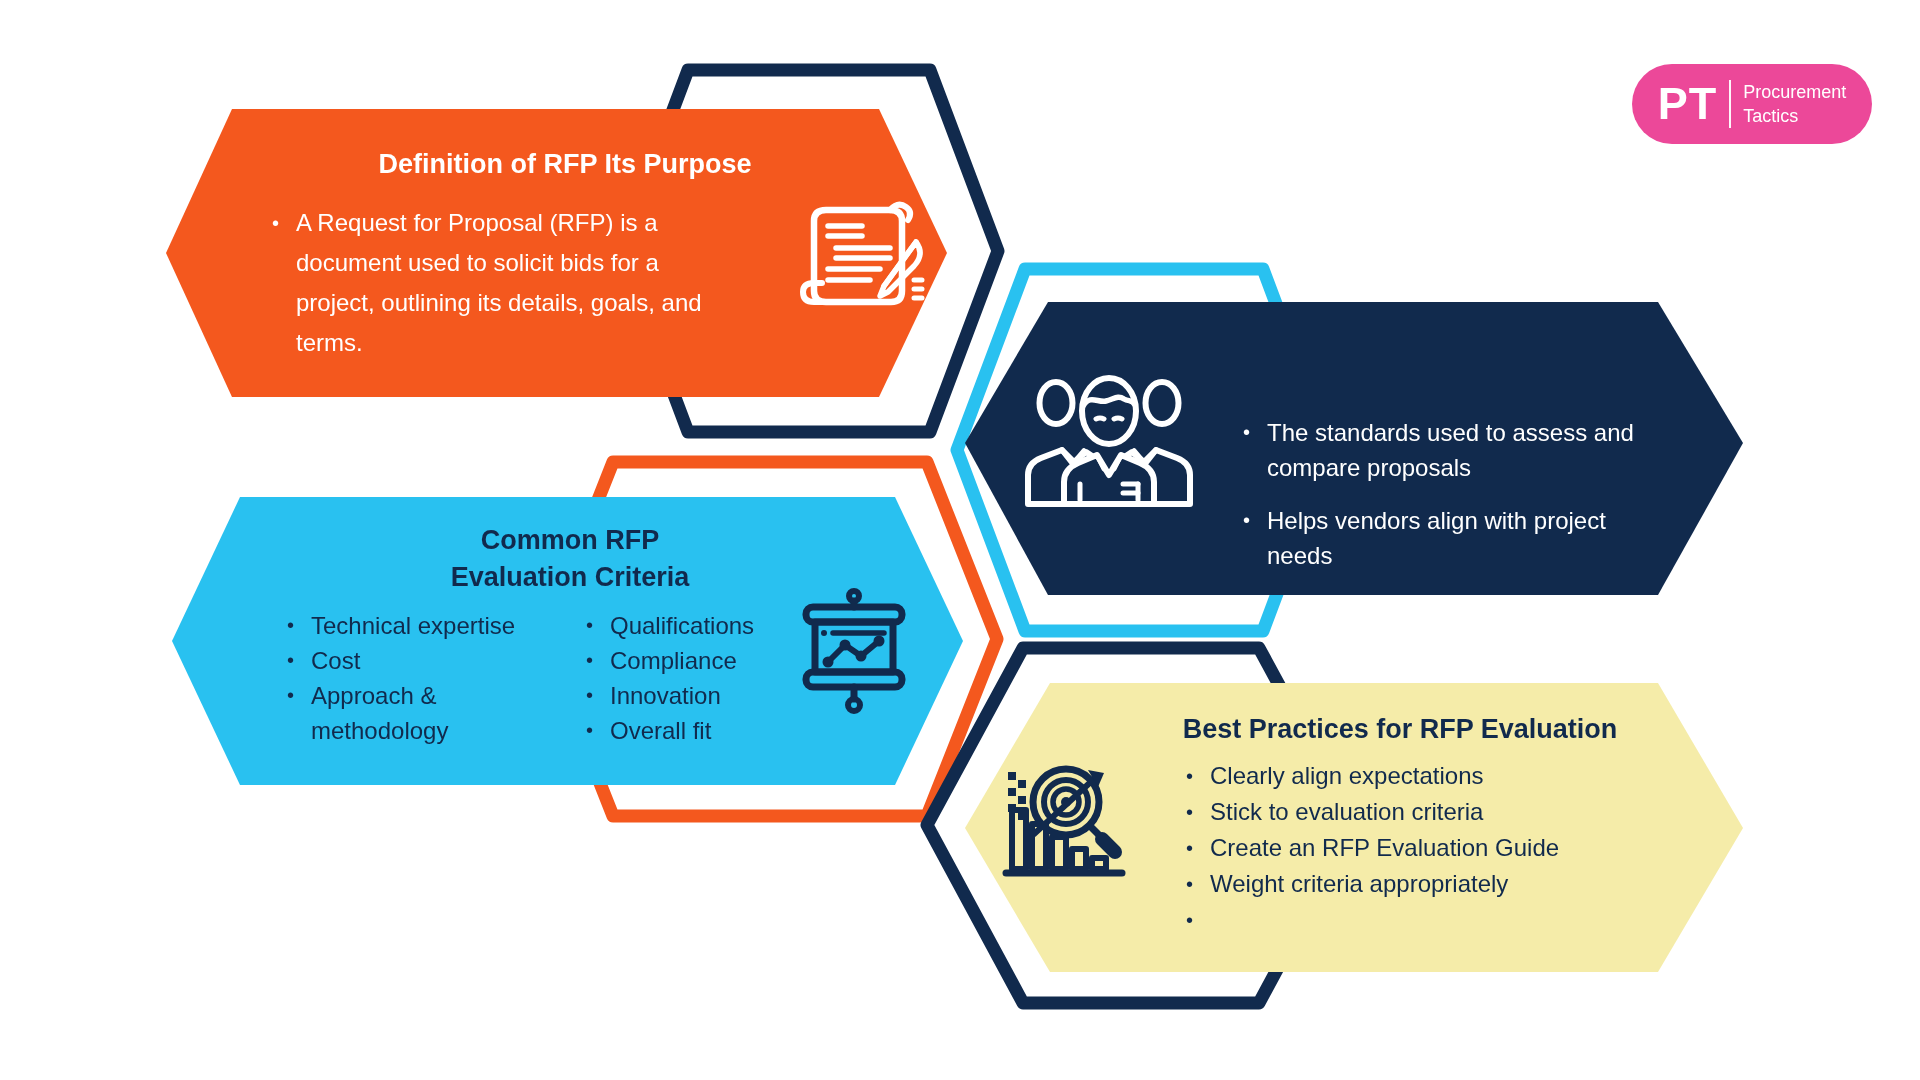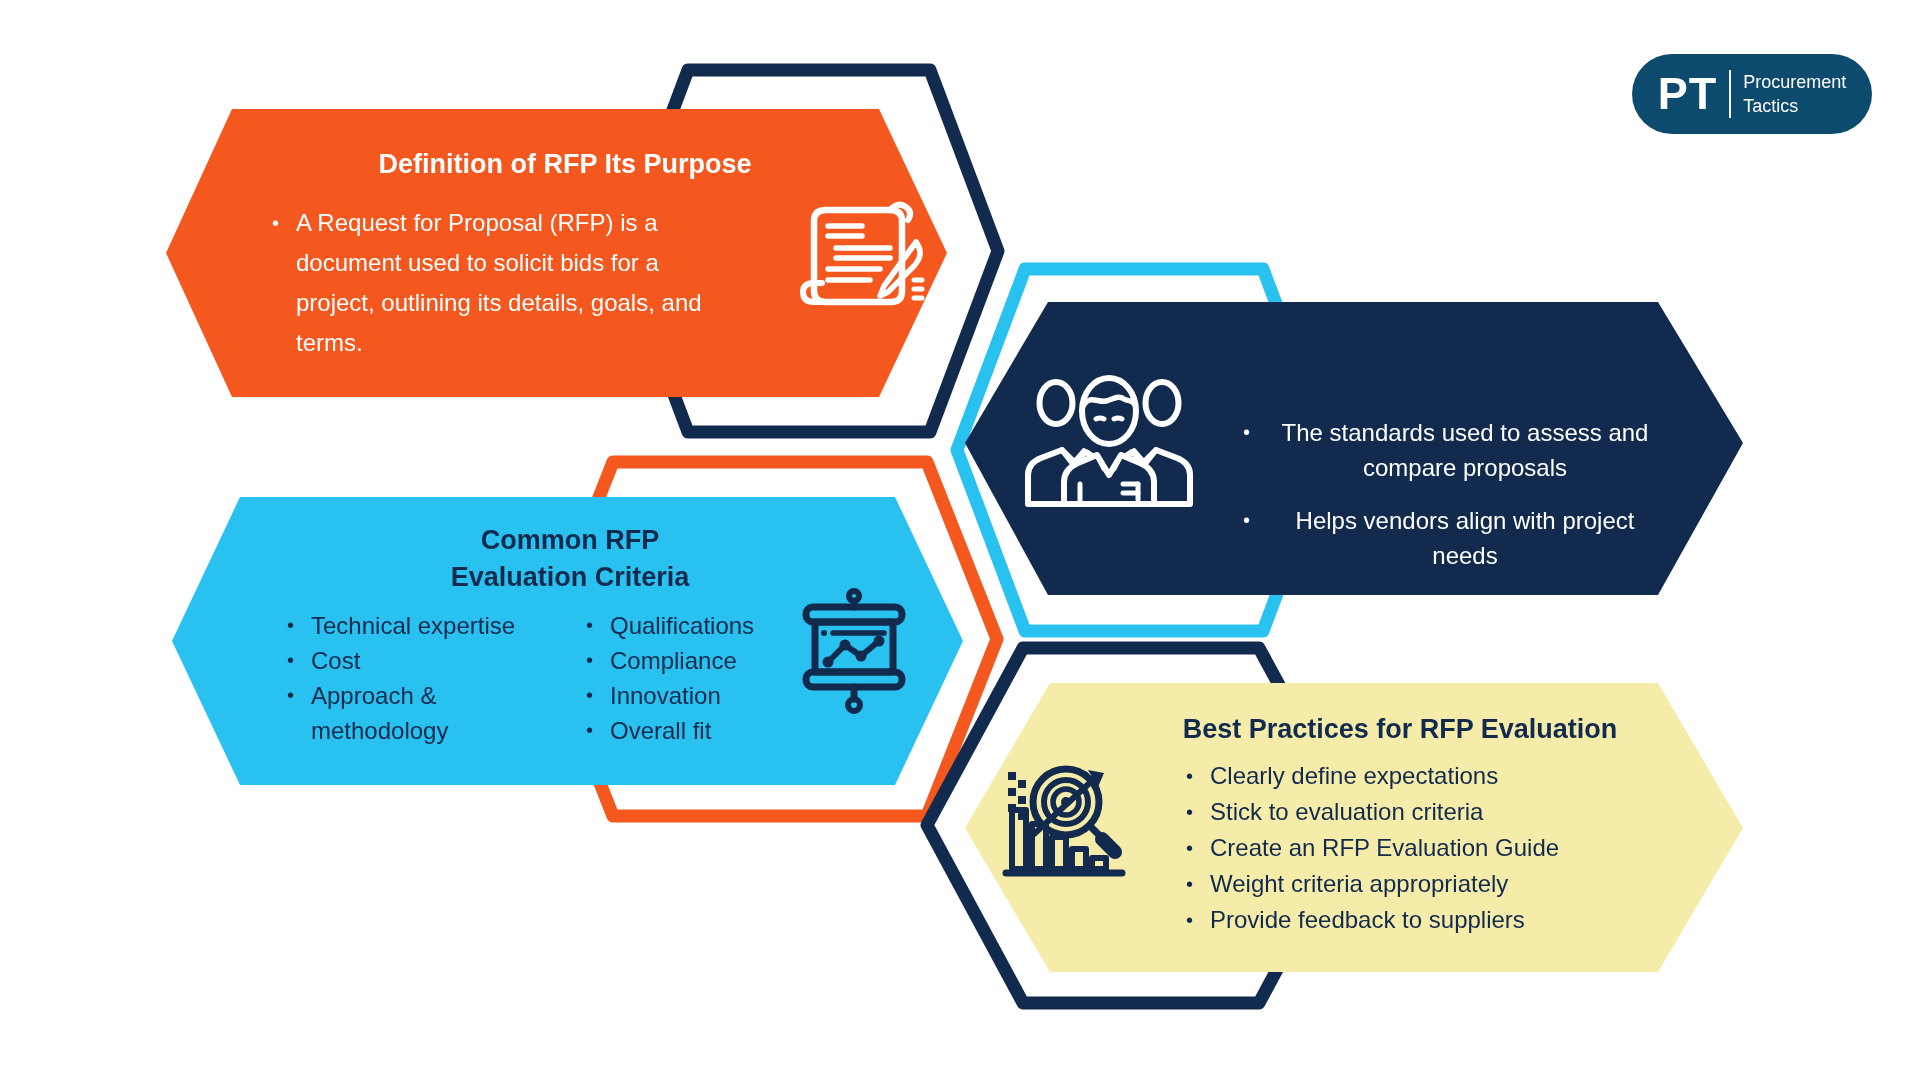"PT" .logo { background: #0c4a6e -> #ec4899; top: 54px -> 64px }
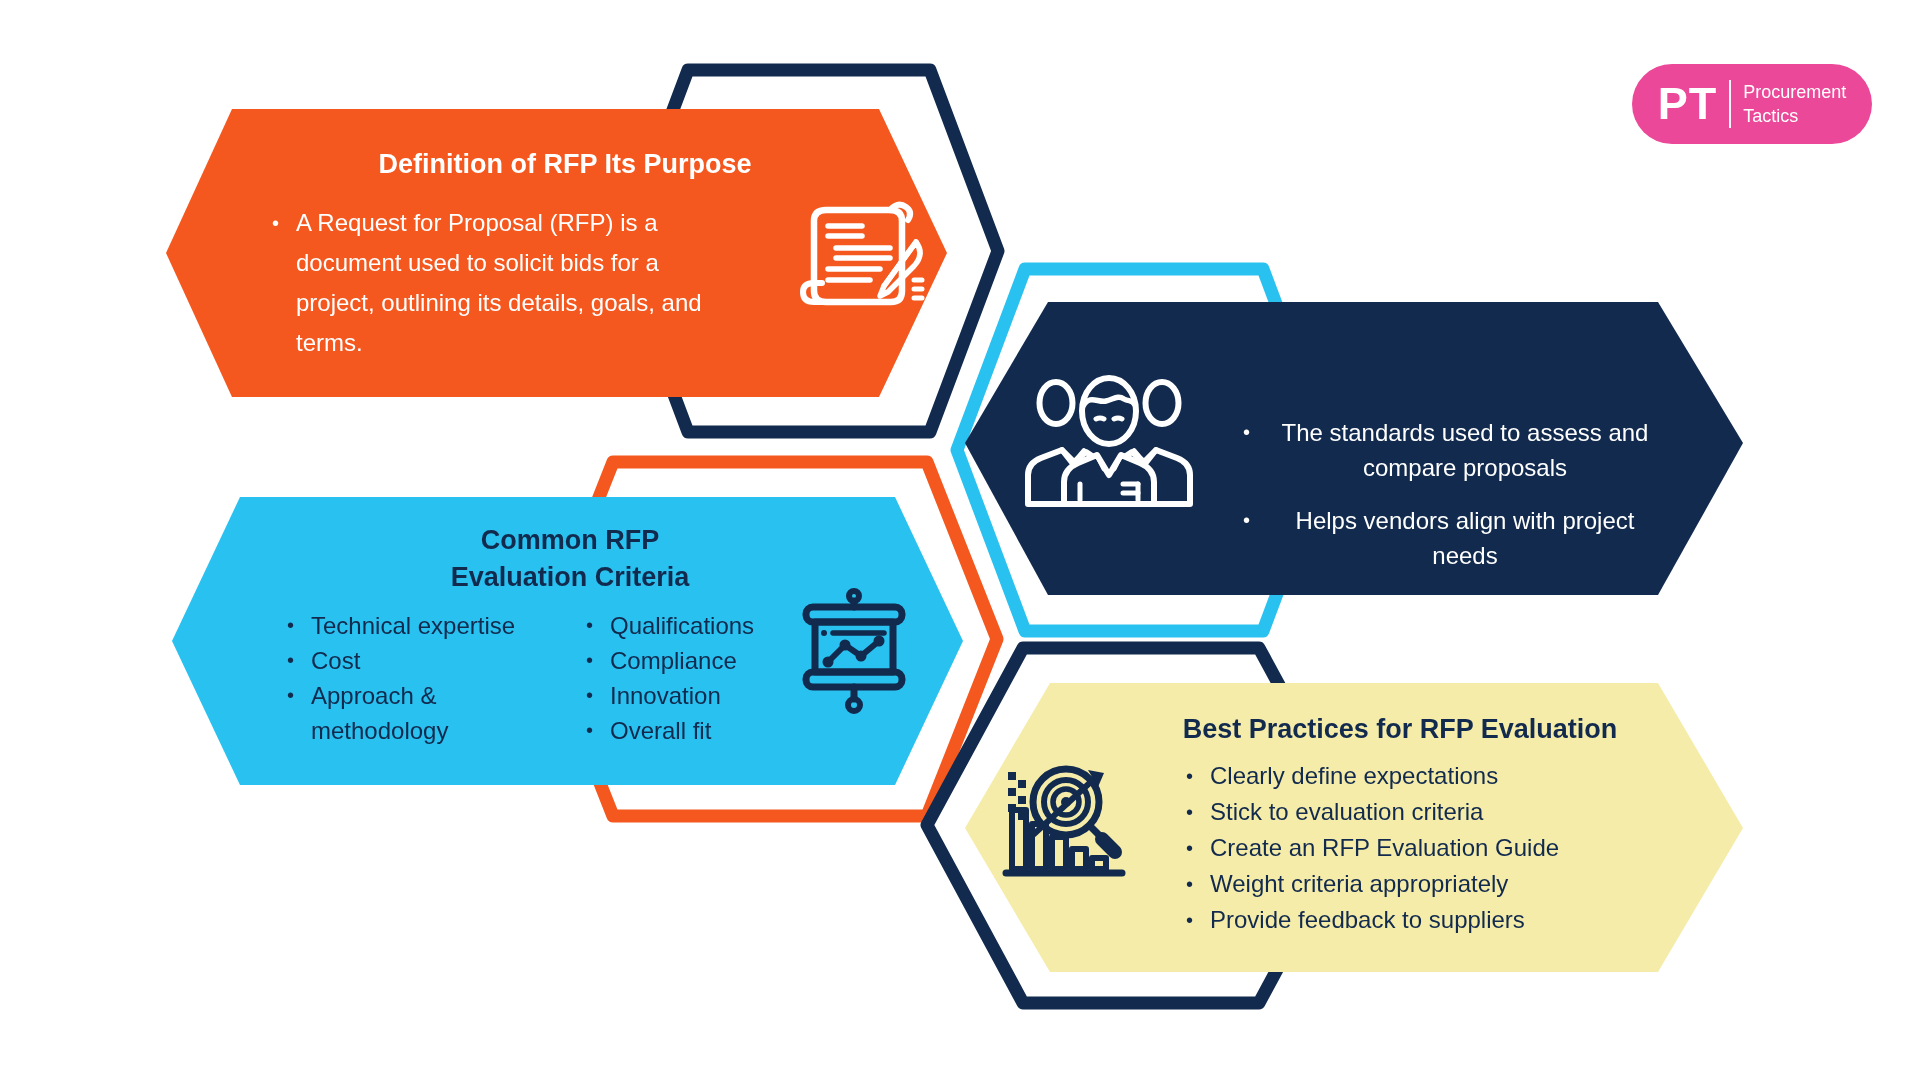"The standards used to assess" .center-bullet .btxt { text-align: center -> left }
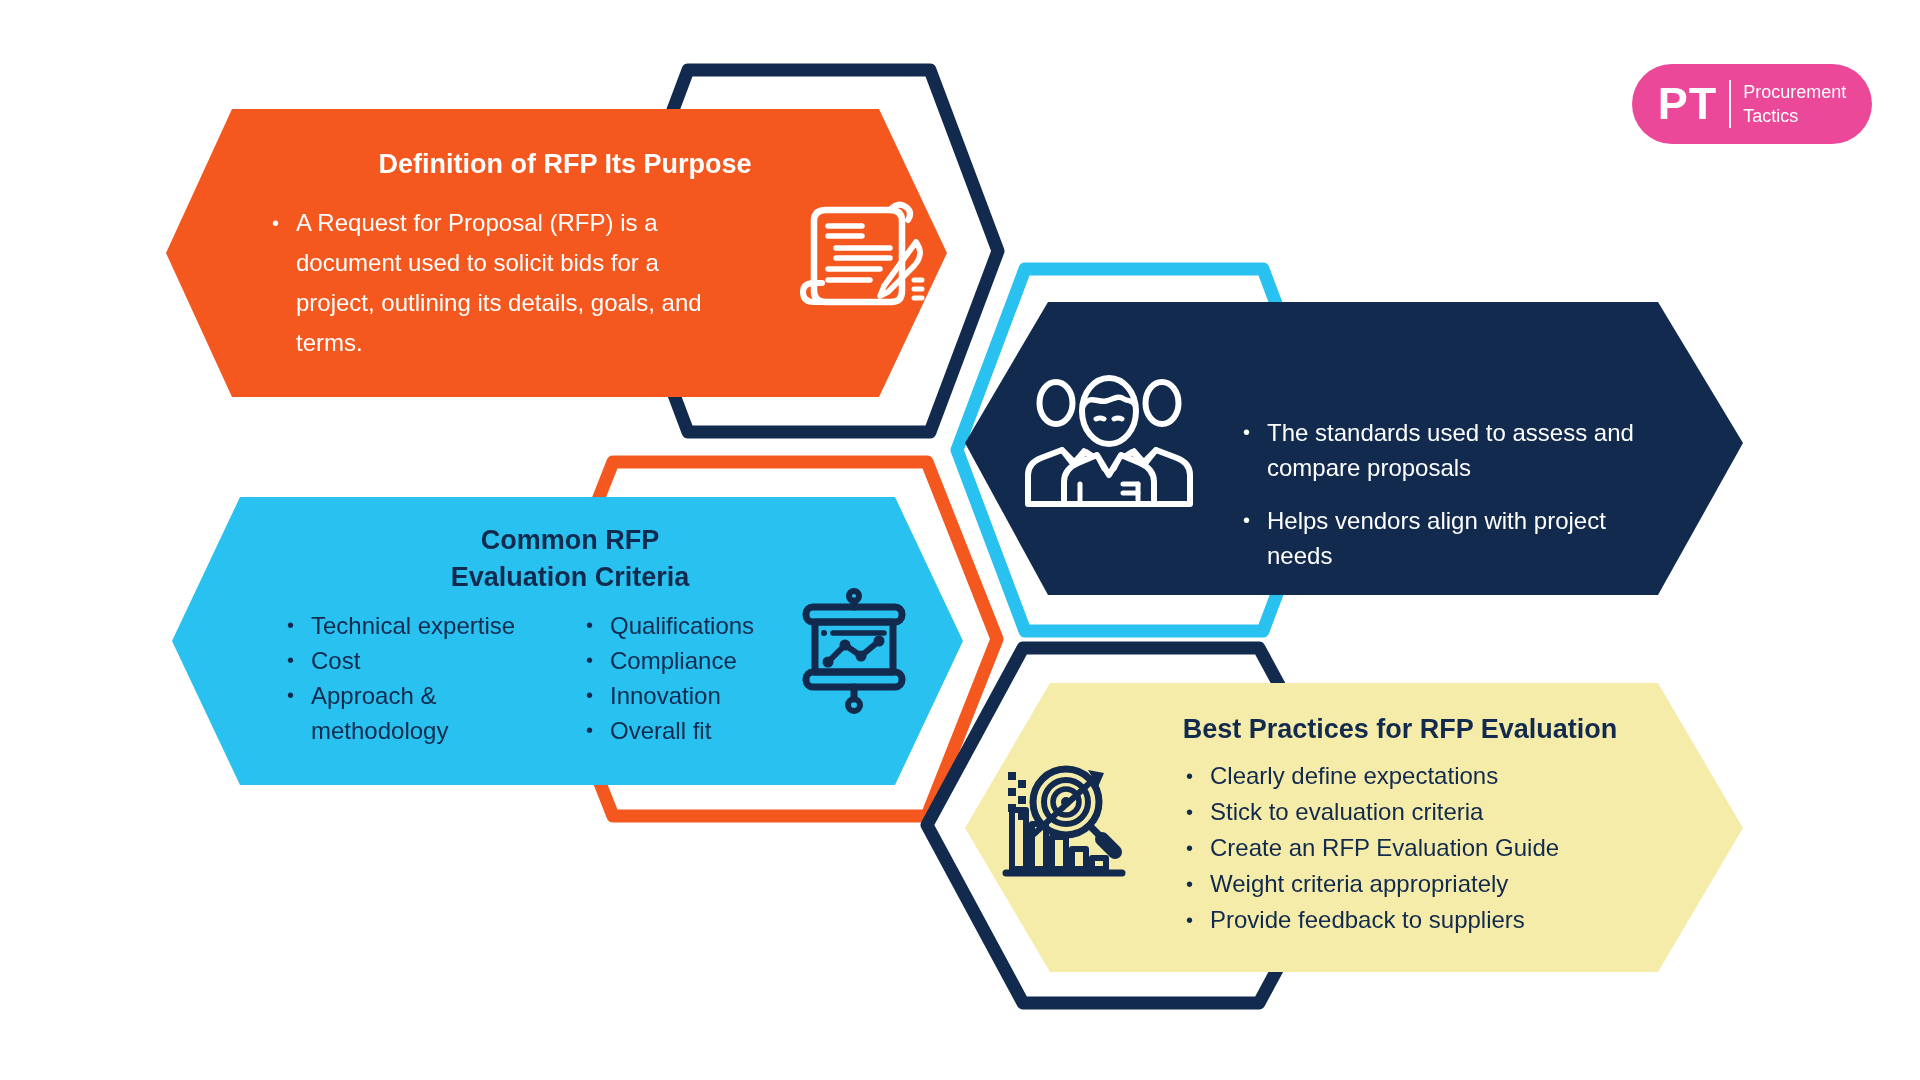"Clearly define expectations" span { text: define -> align }
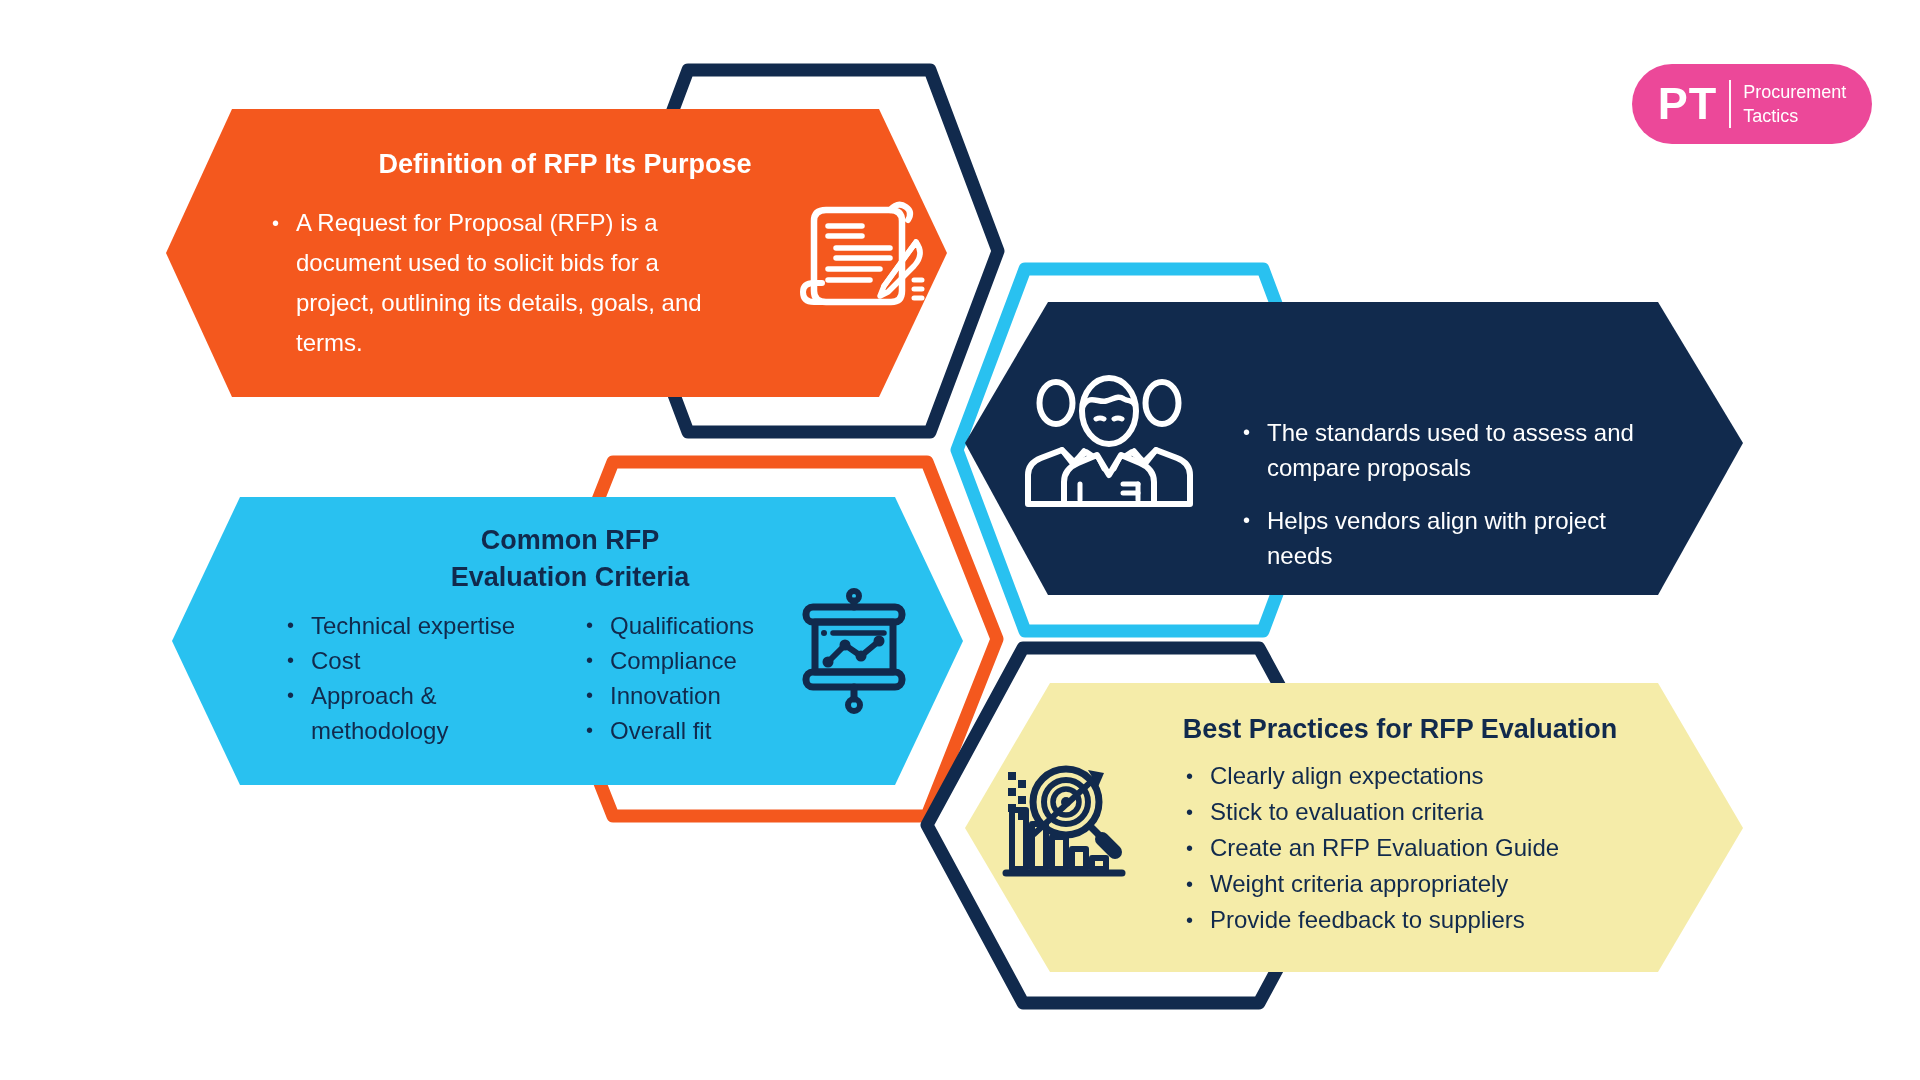"Provide feedback to suppliers" span { html: <span>Provide feedback to suppliers</span> -> none }
